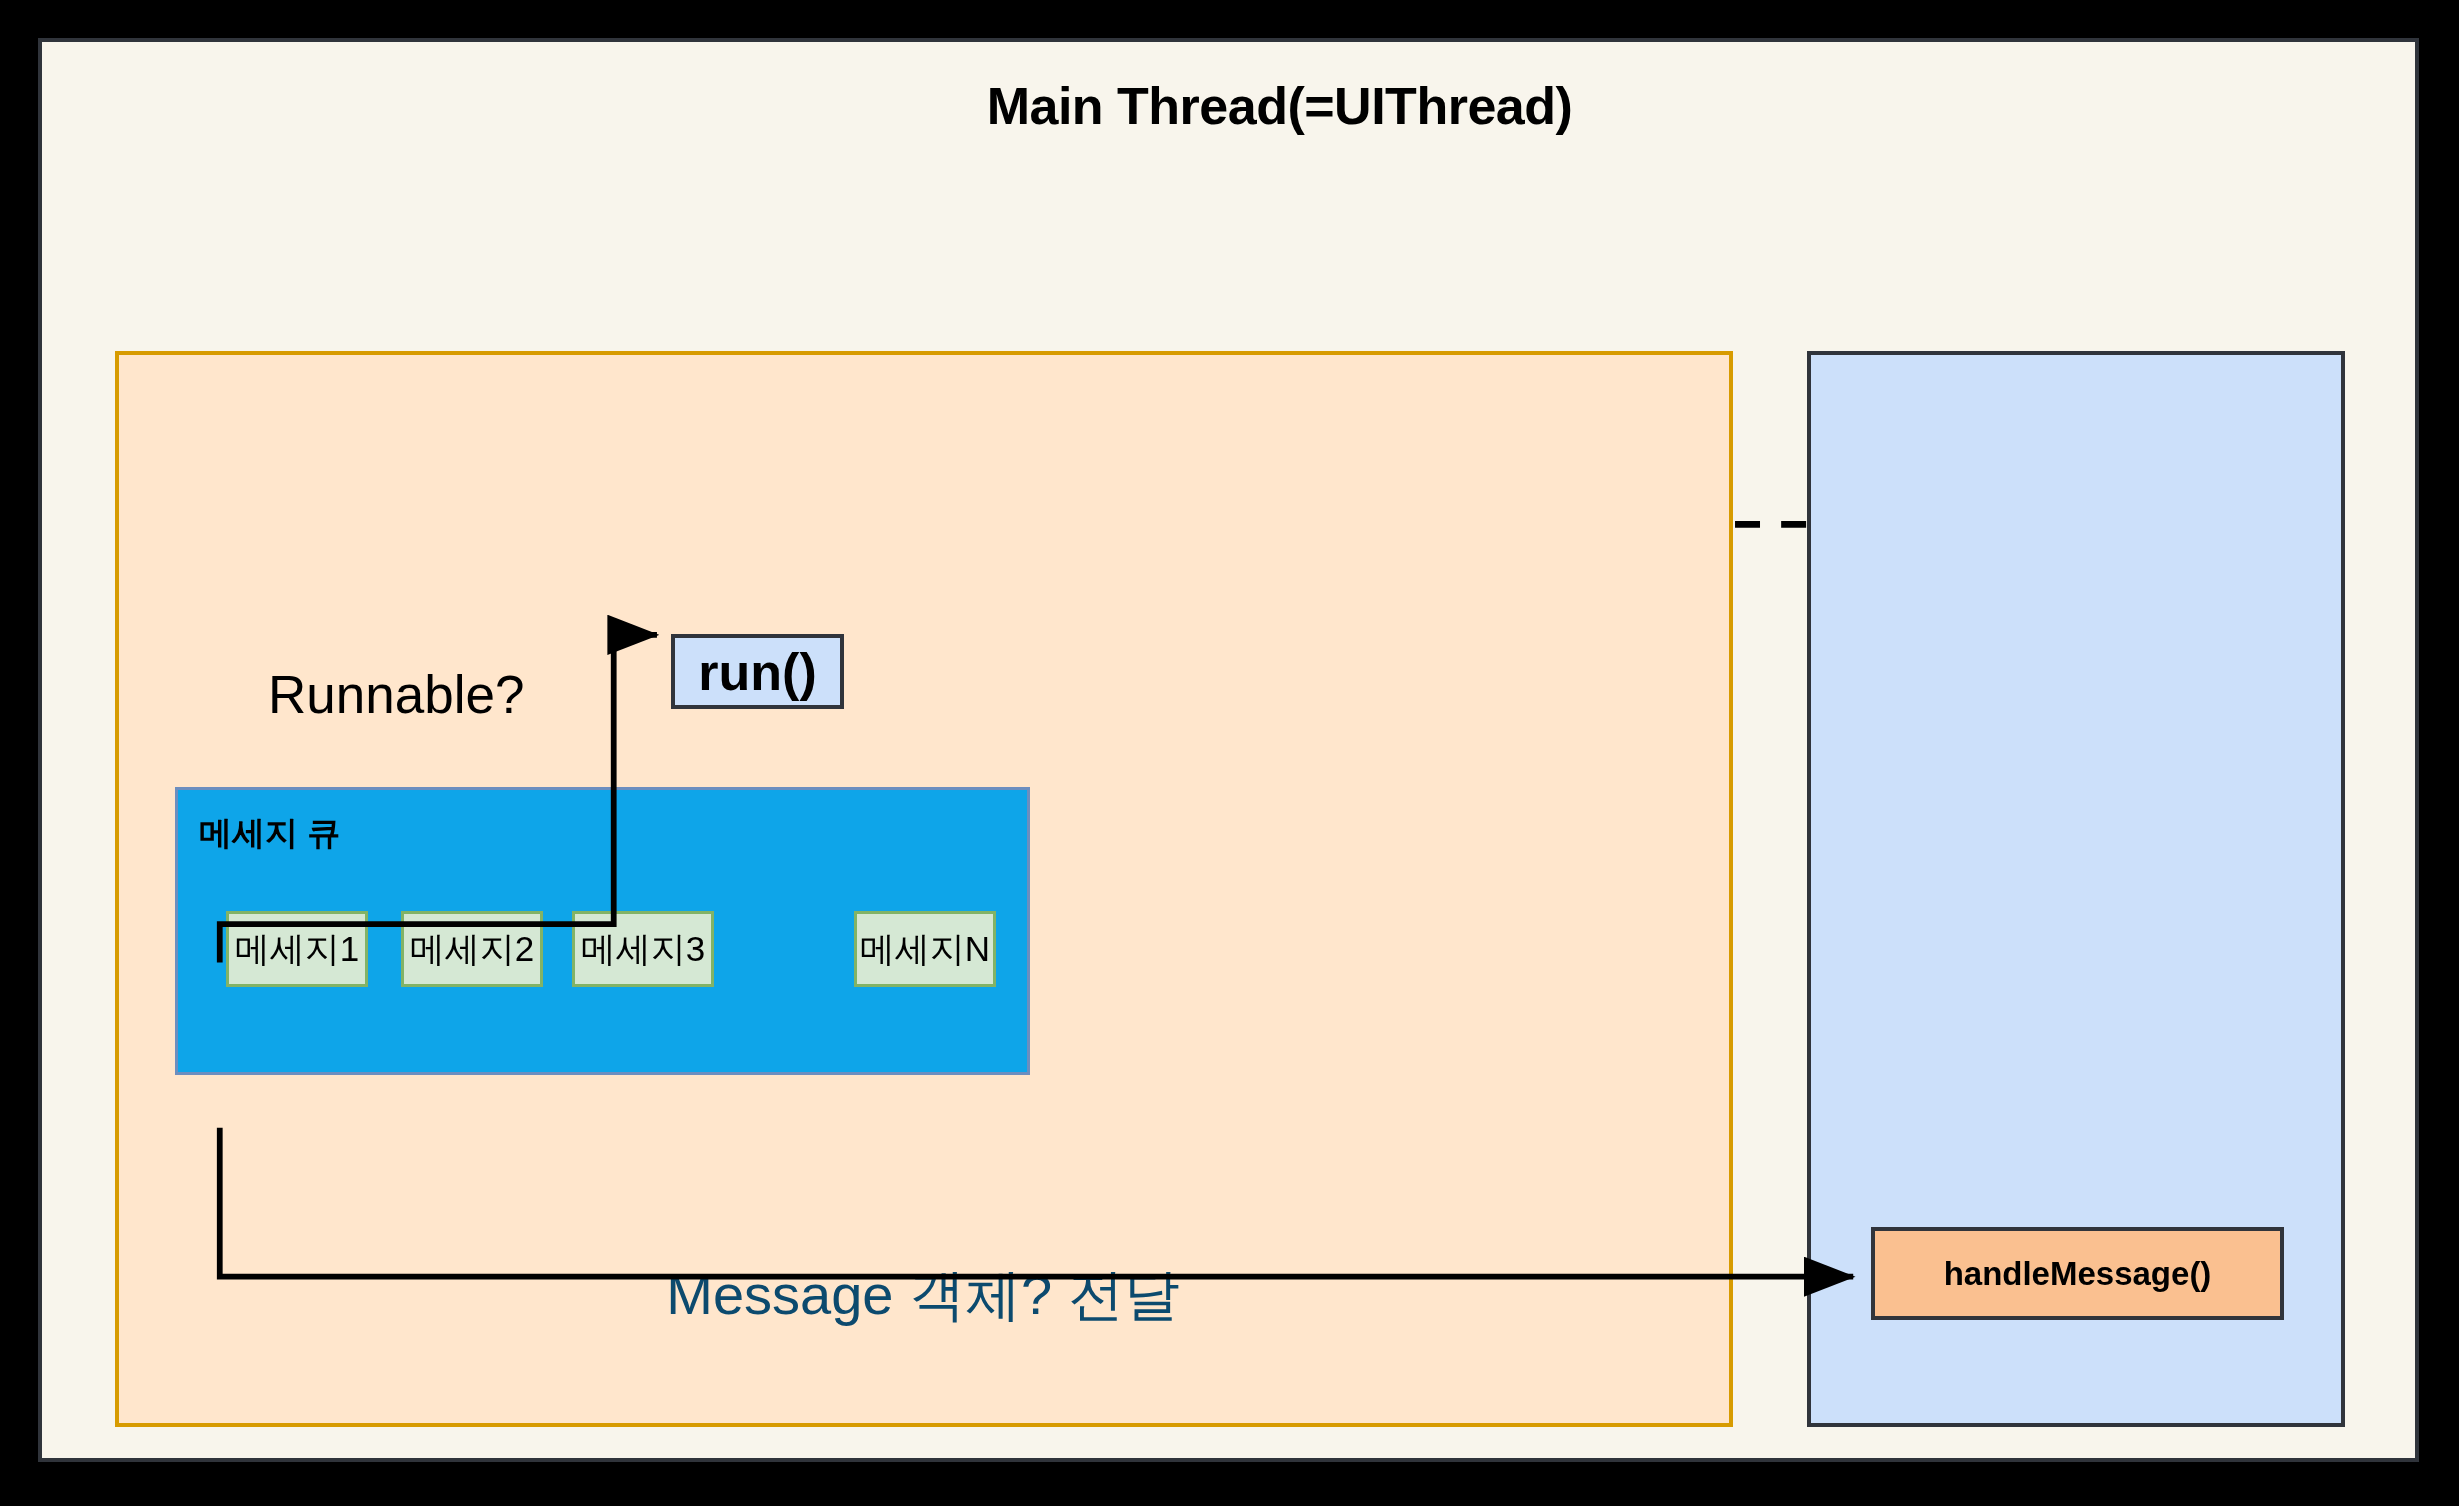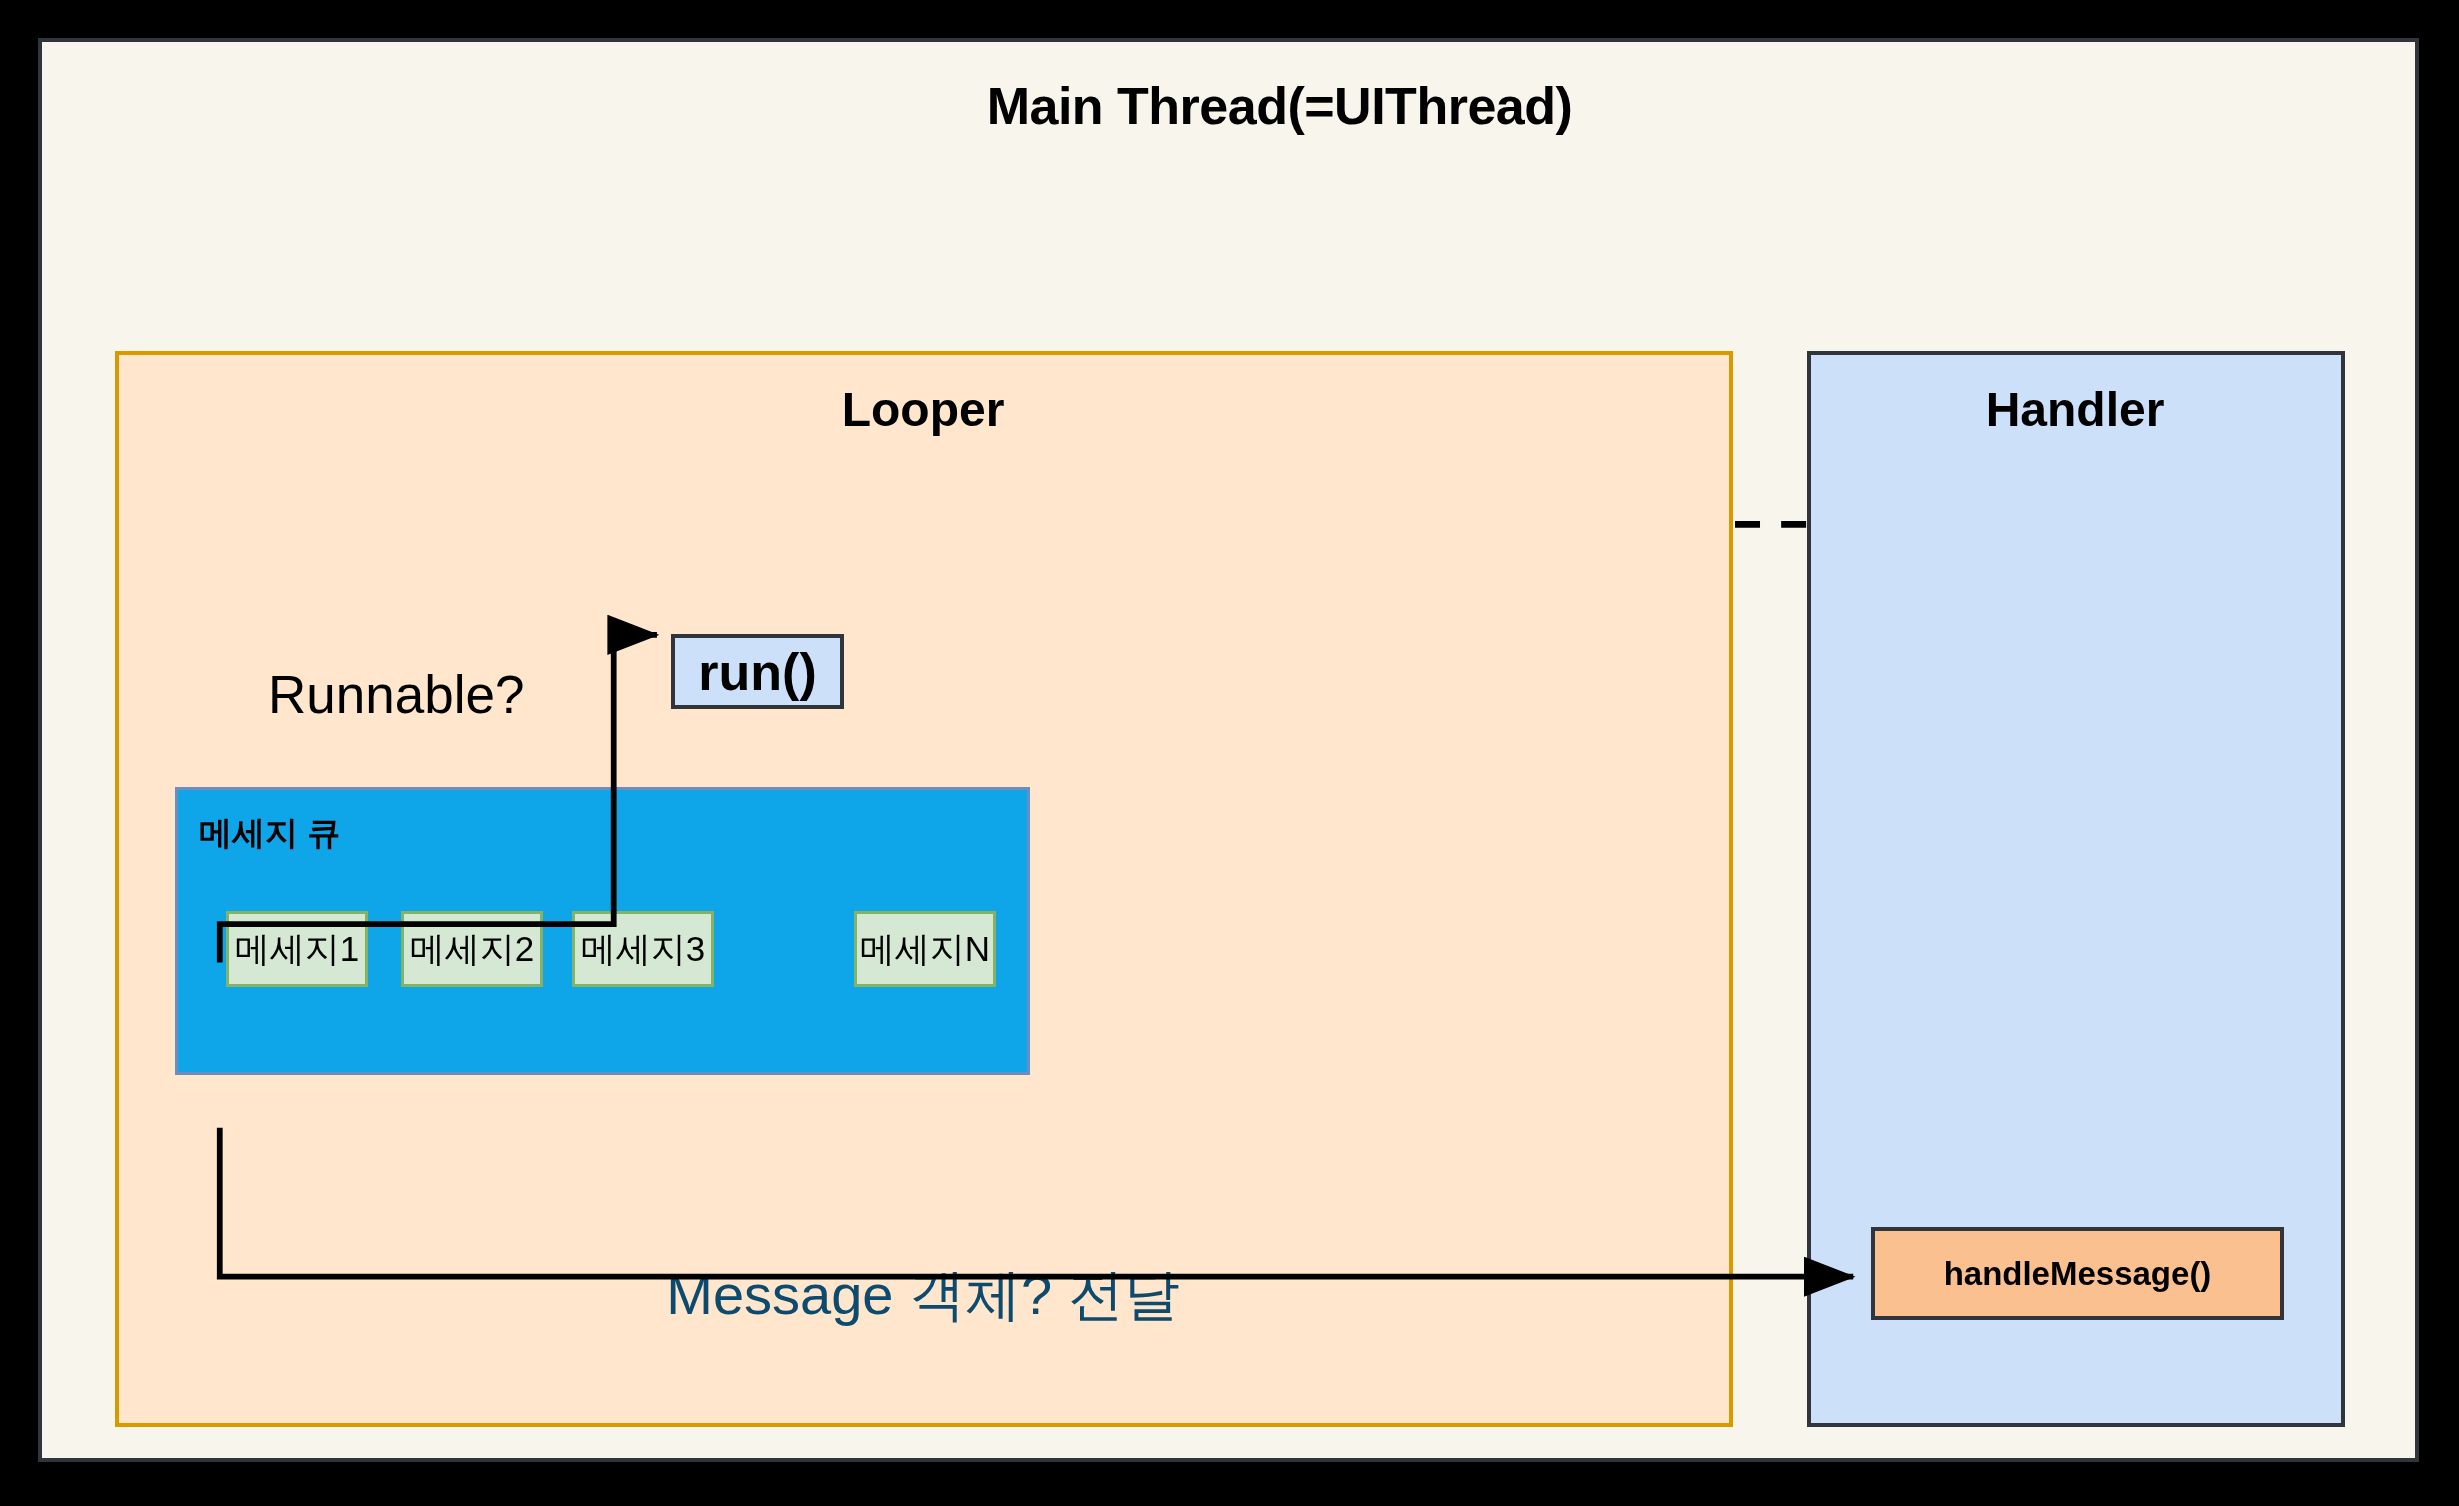"Looper" div { html: <div>Looper</div> -> none }
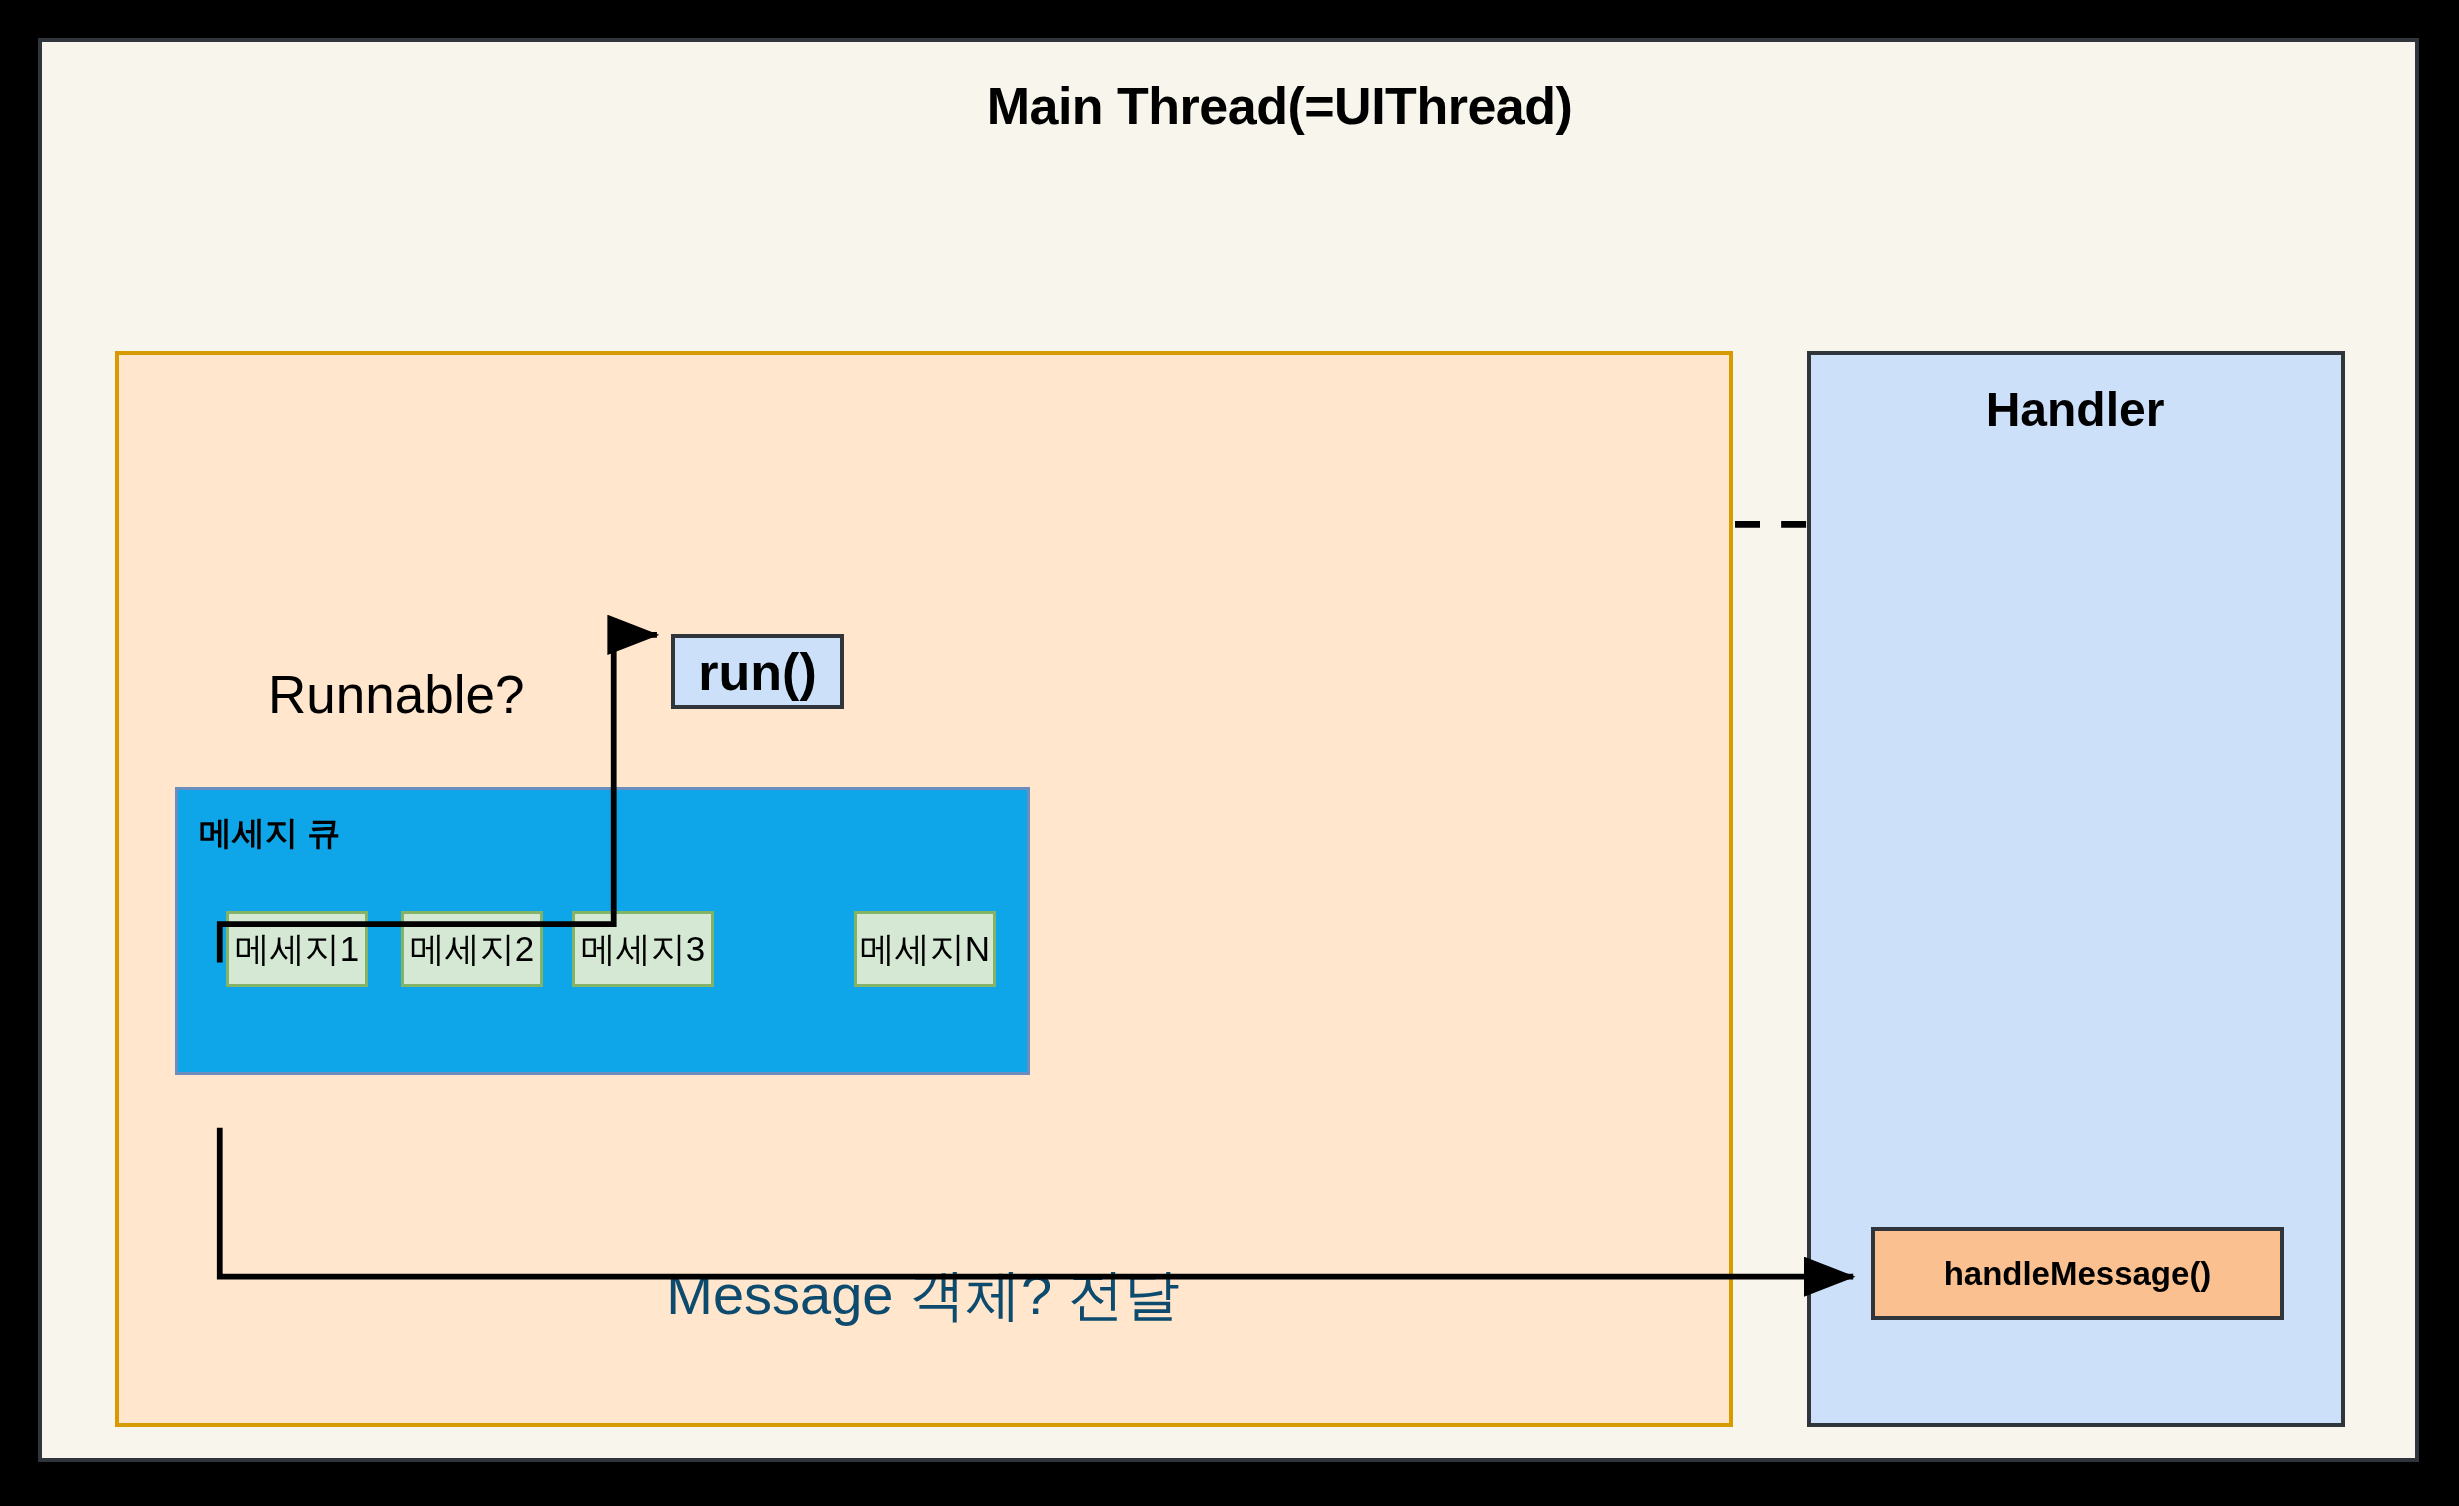"Handler" div { html: <div>Handler</div> -> none }
